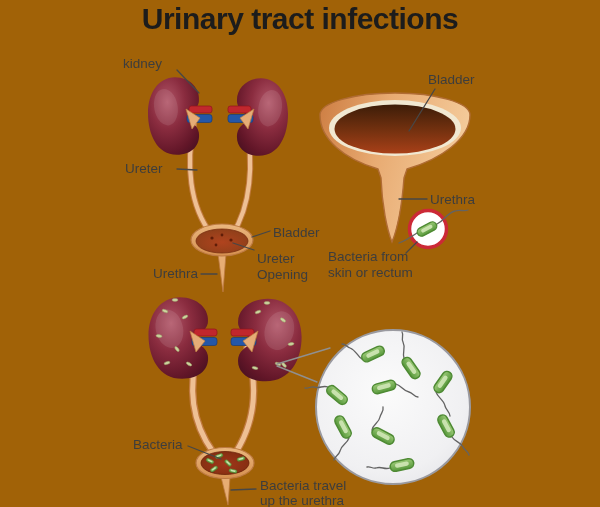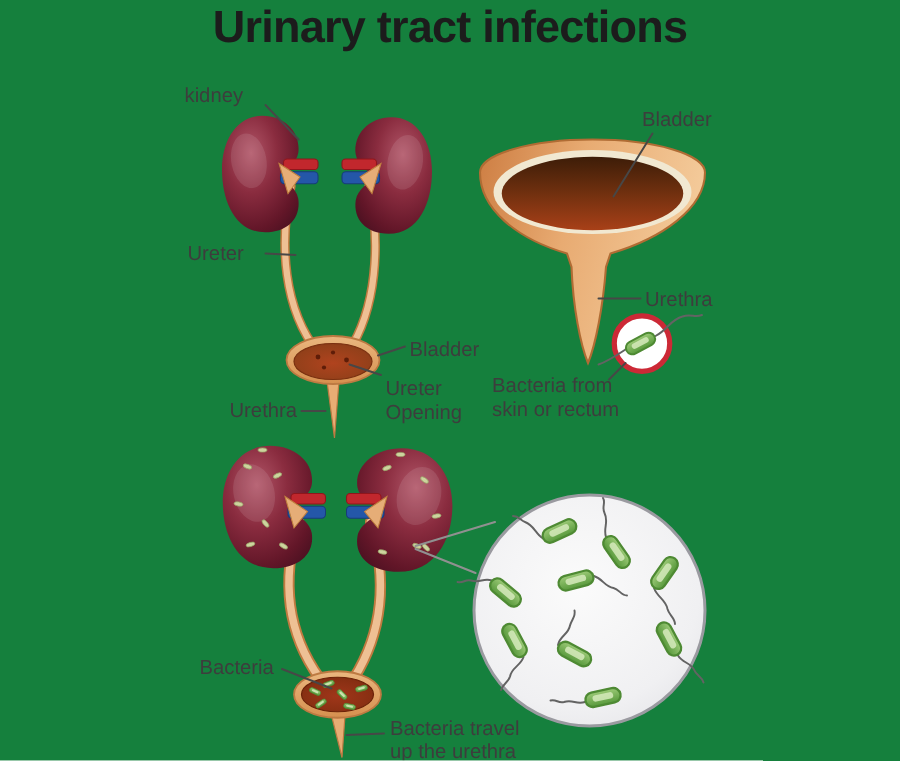"Urinary tract infections" .stage { background: #15803d -> #a16207 }
